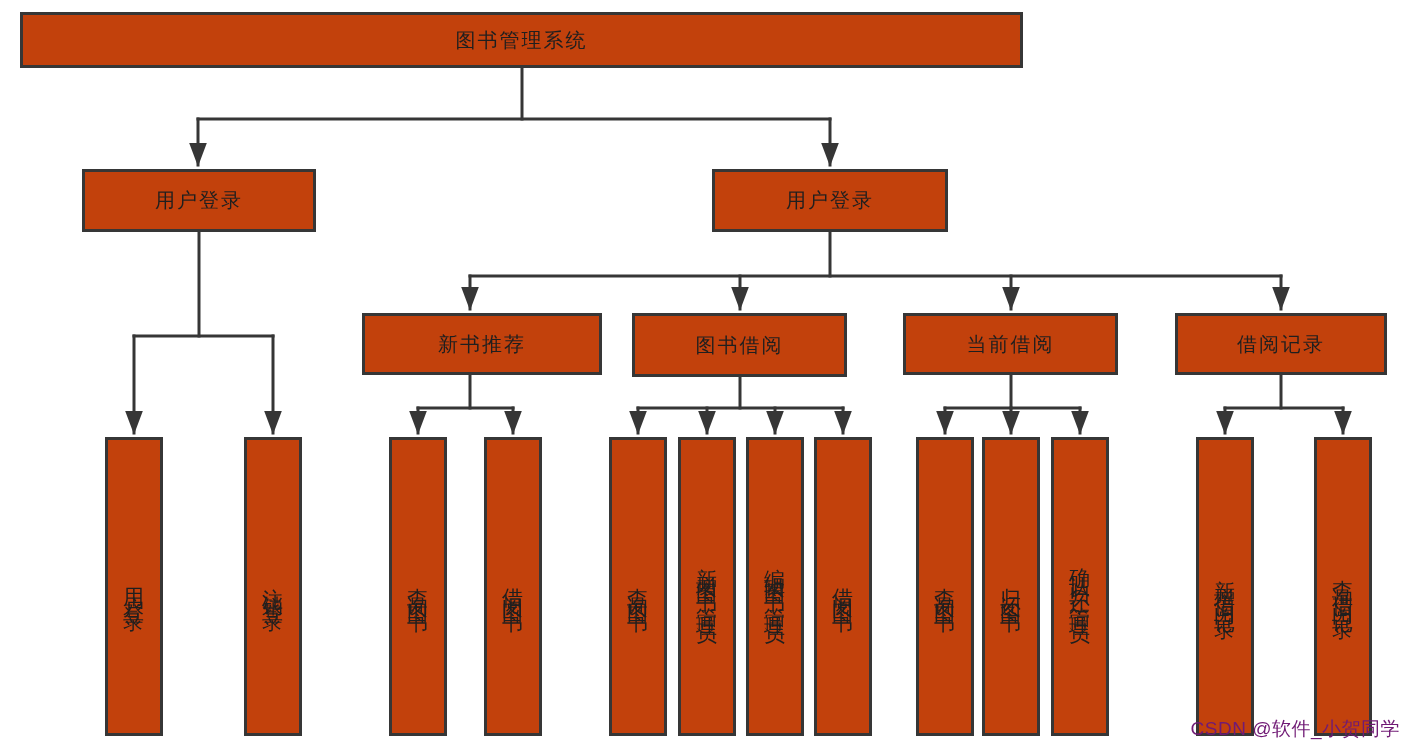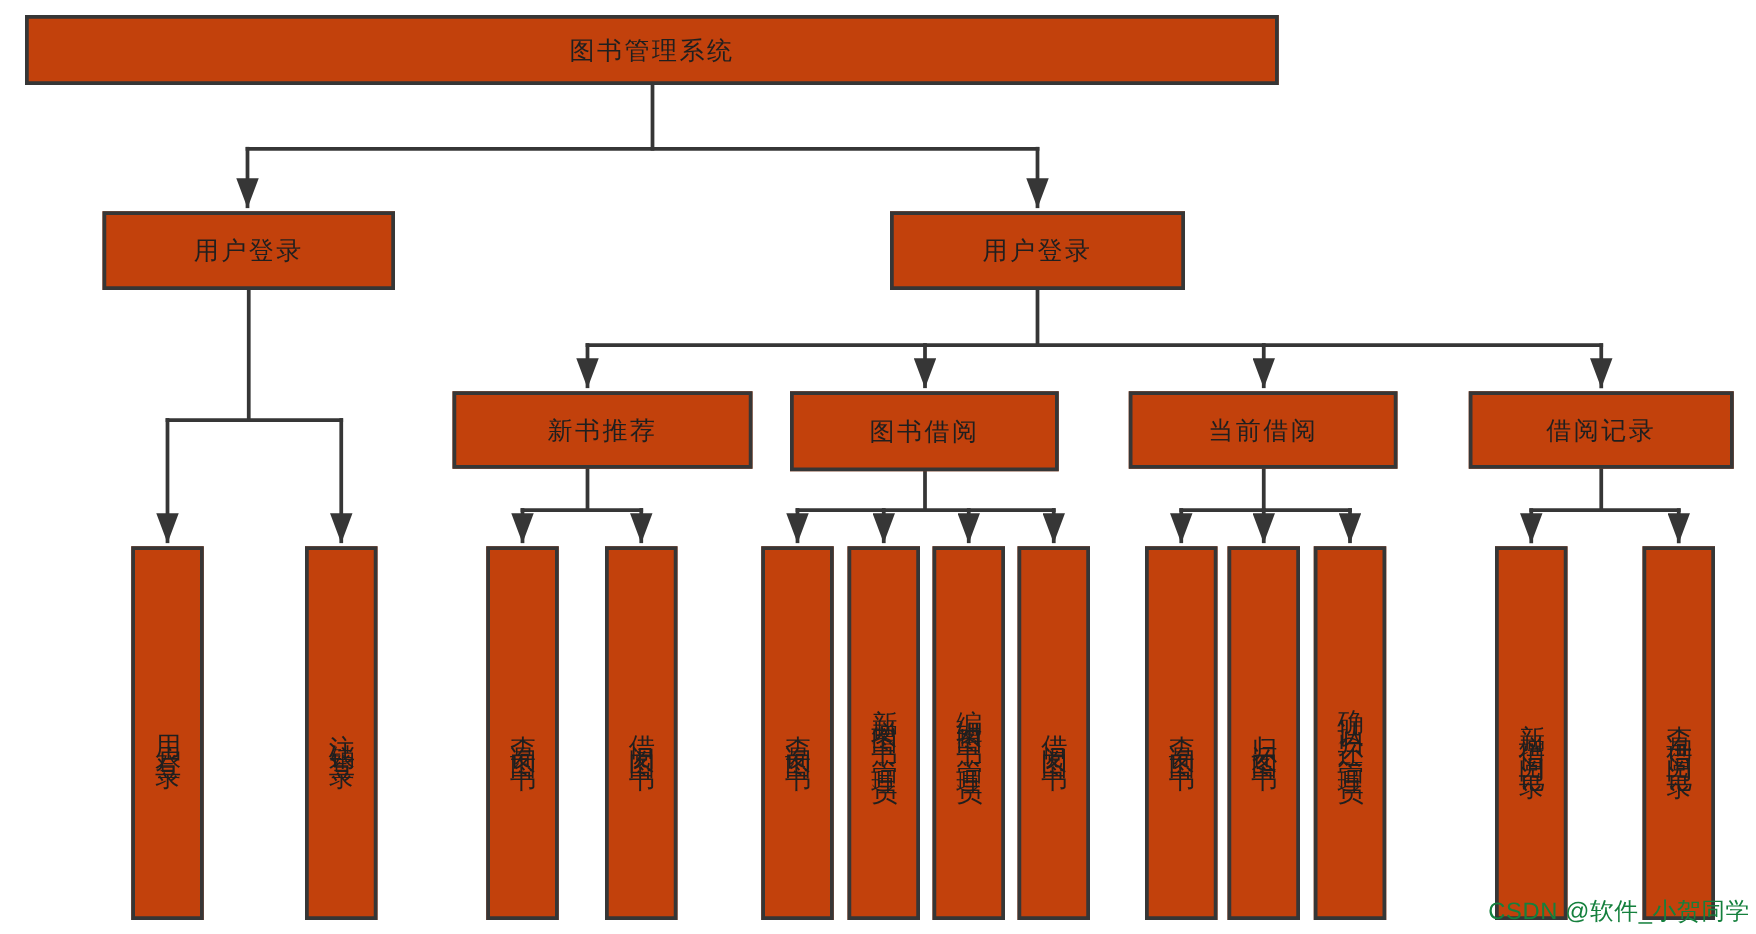"CSDN @软件_小贺同学" .watermark { color: #15803d -> #701a75 }
